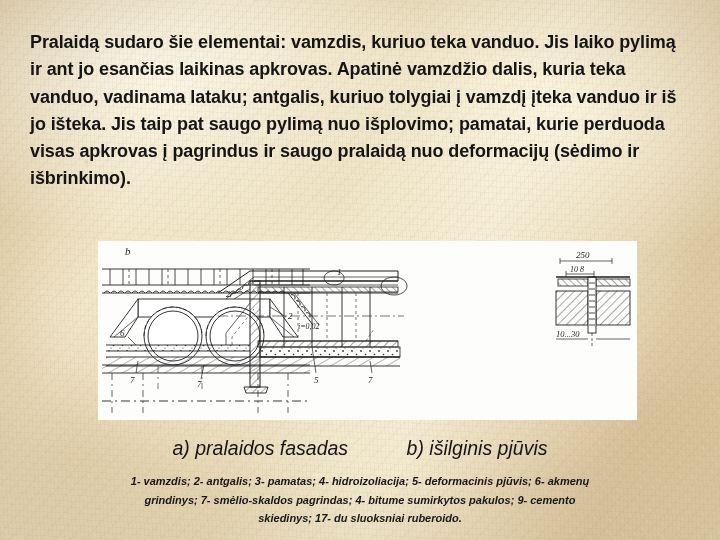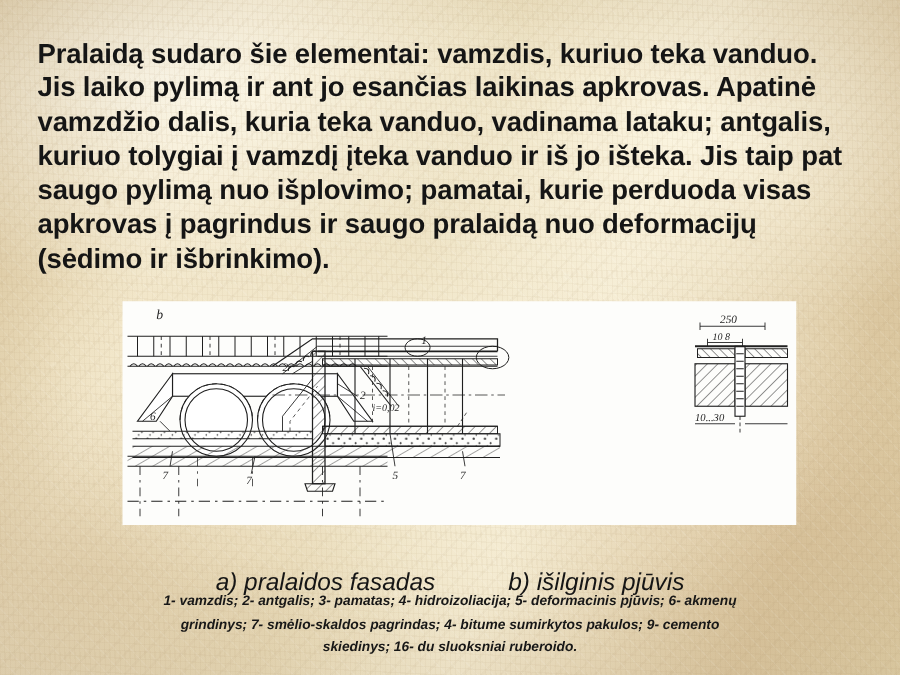"Pralaidą sudaro šie elementai: vamzdis," #body-paragraph { font-size: 22px -> 18px }
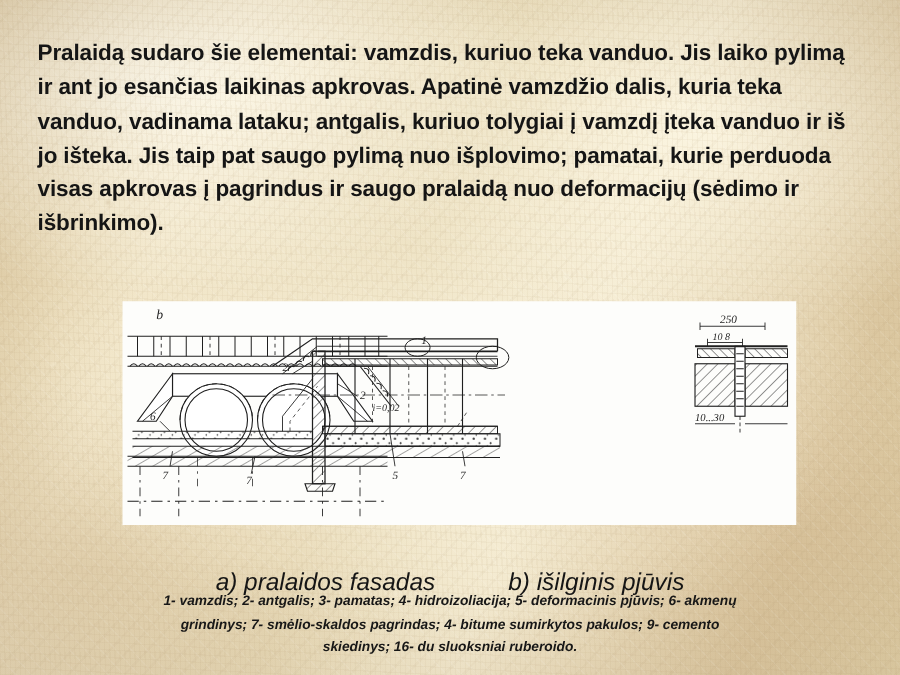"a) pralaidos fasadas b) išilginis" #caption-row { top: 455px -> 437px }
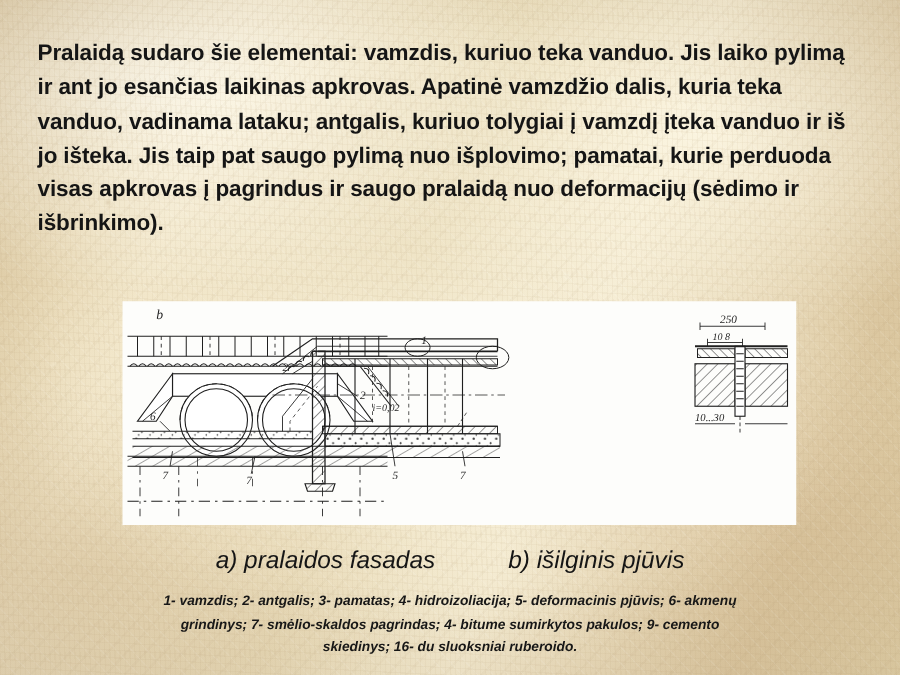"skiedinys; 16- du sluoksniai ruberoido." div { text: 16- -> 17- }
